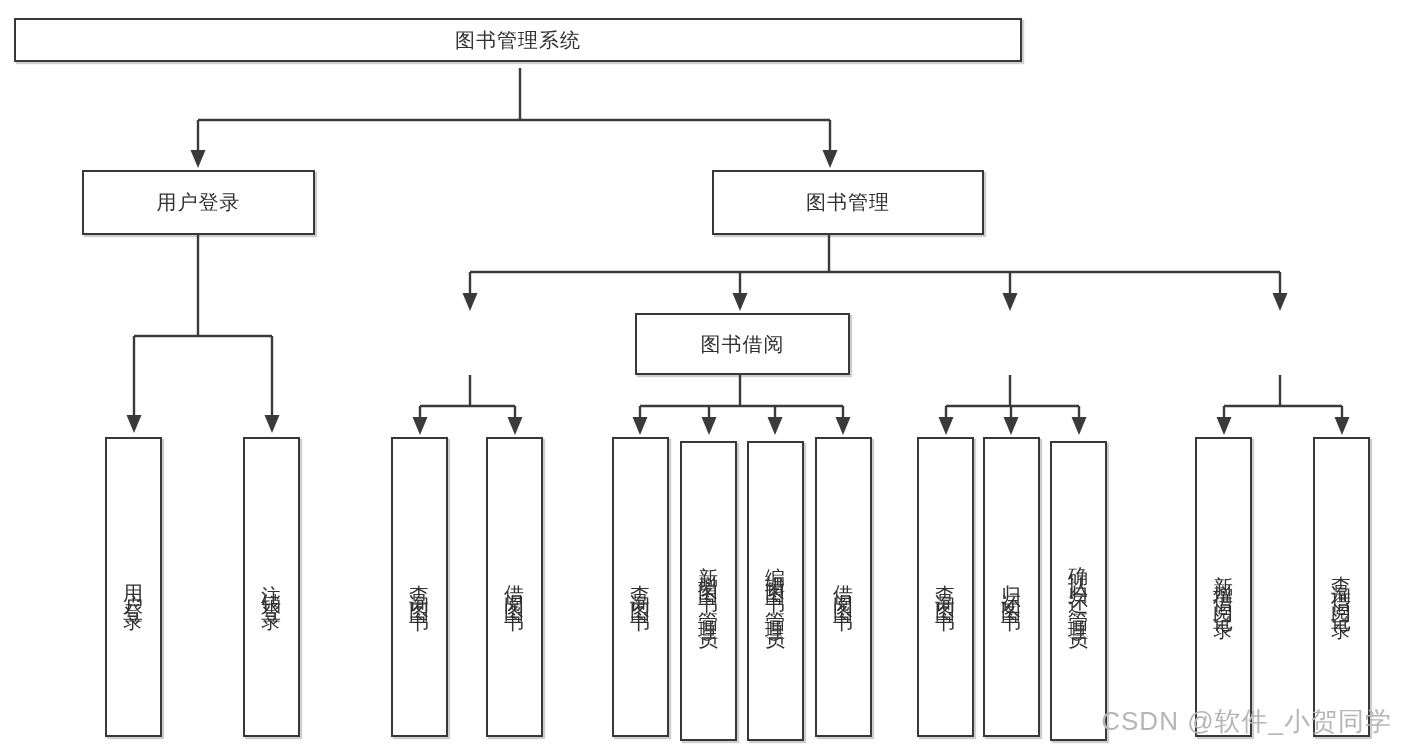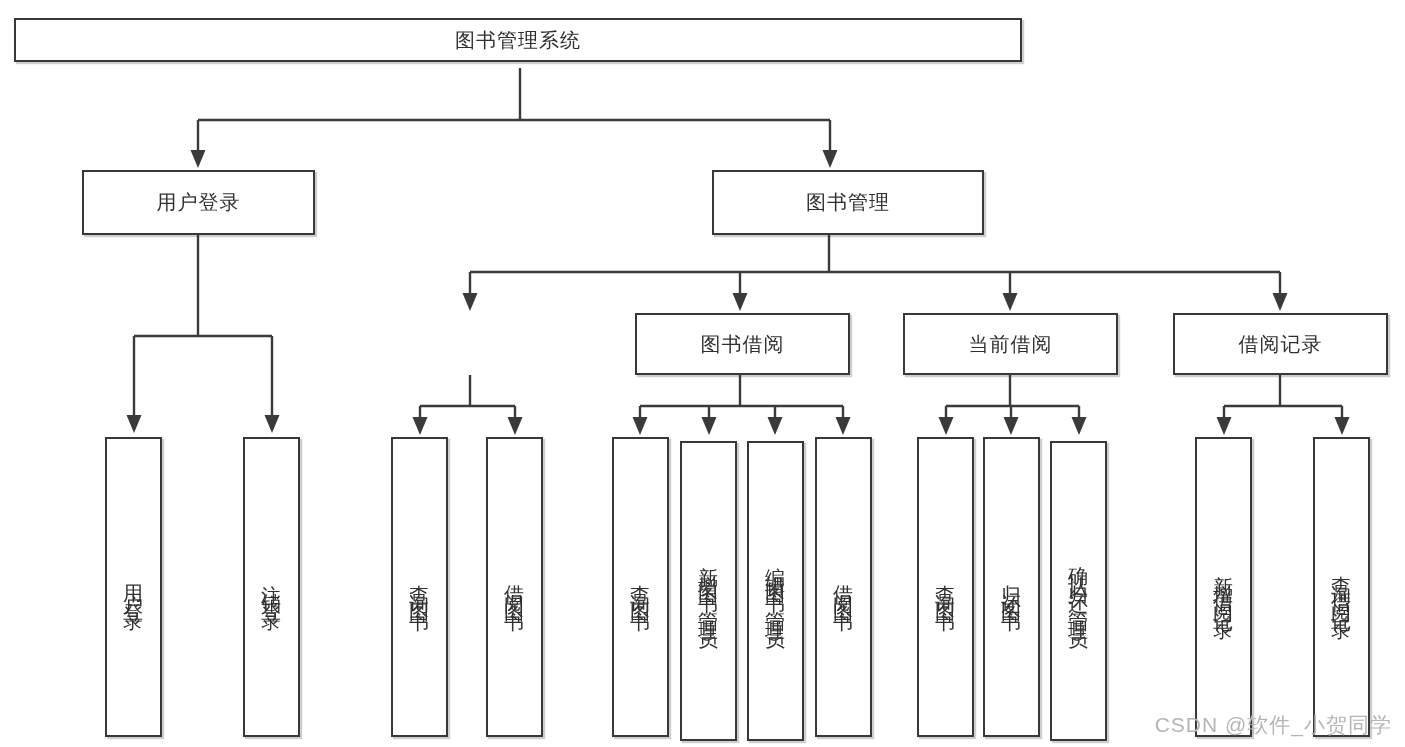"当前借阅" div.box { html: <div> <span>当前借阅</span> </div> -> none }
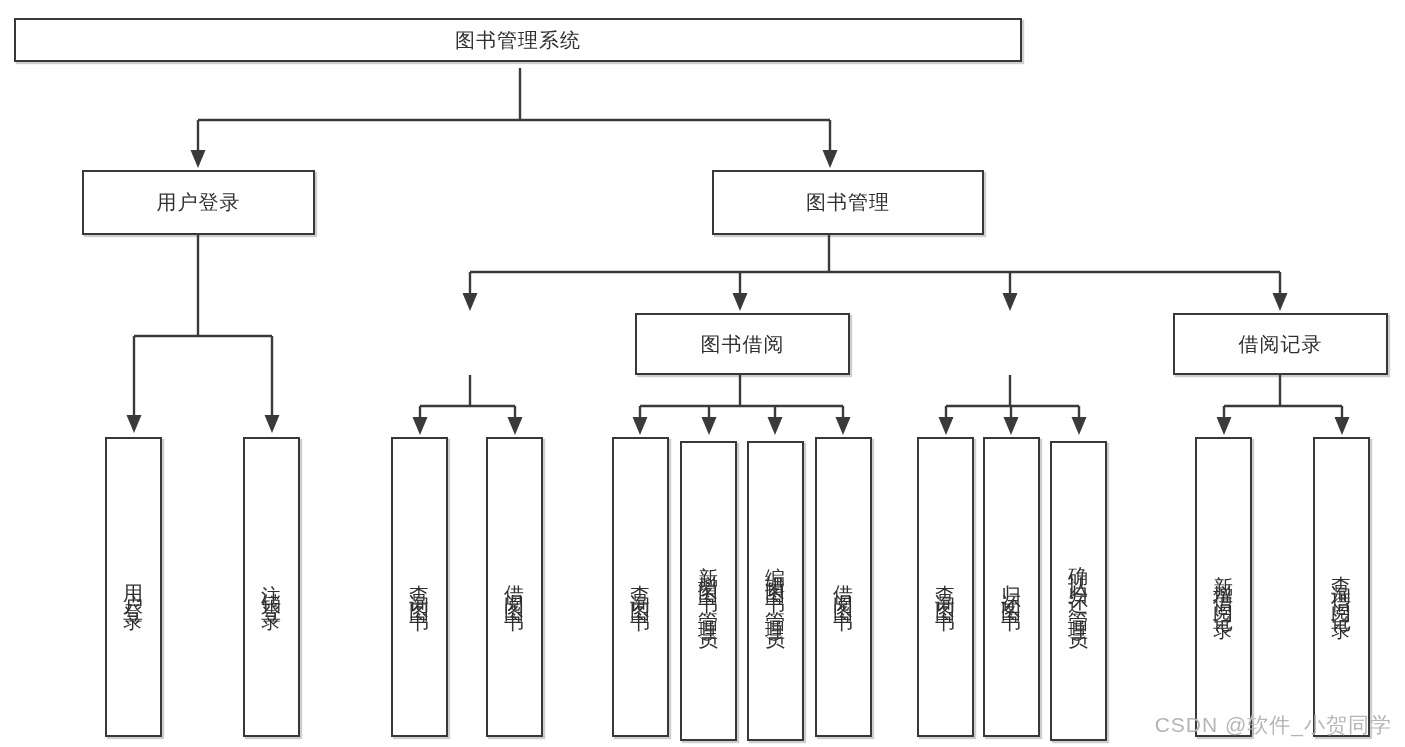"借阅记录" div.box { html: <div> <span>借阅记录</span> </div> -> none }
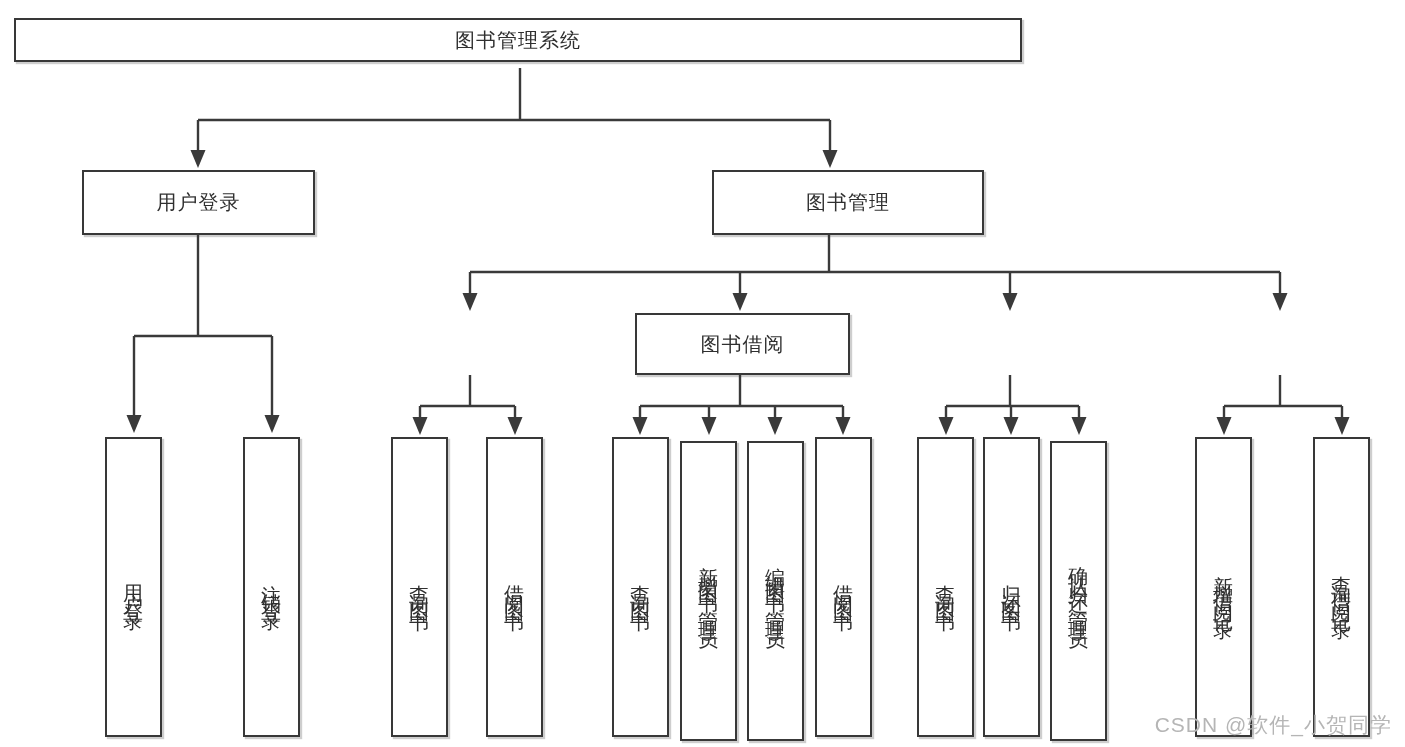"CSDN @软件_小贺同学" .watermark { font-size: 21px -> 26px }
